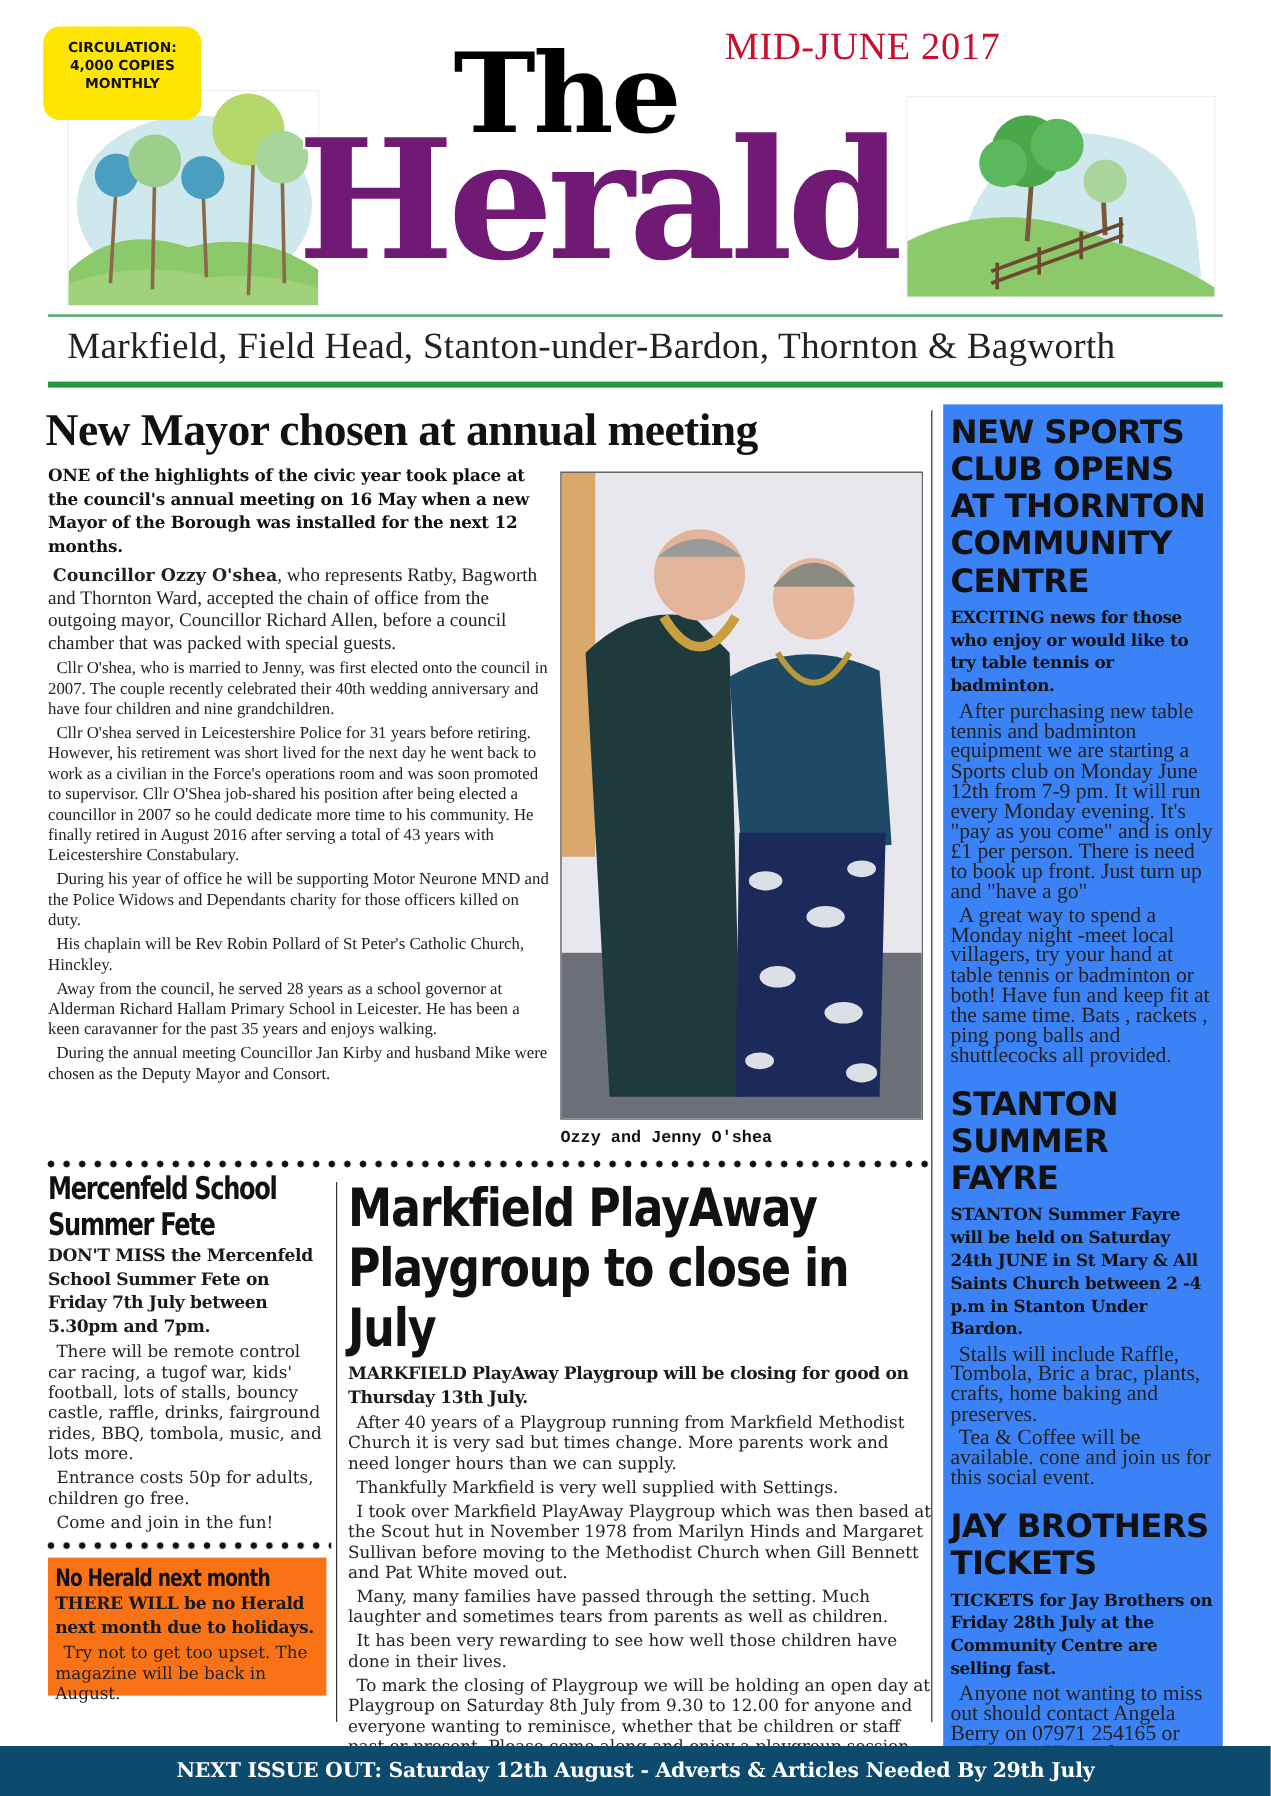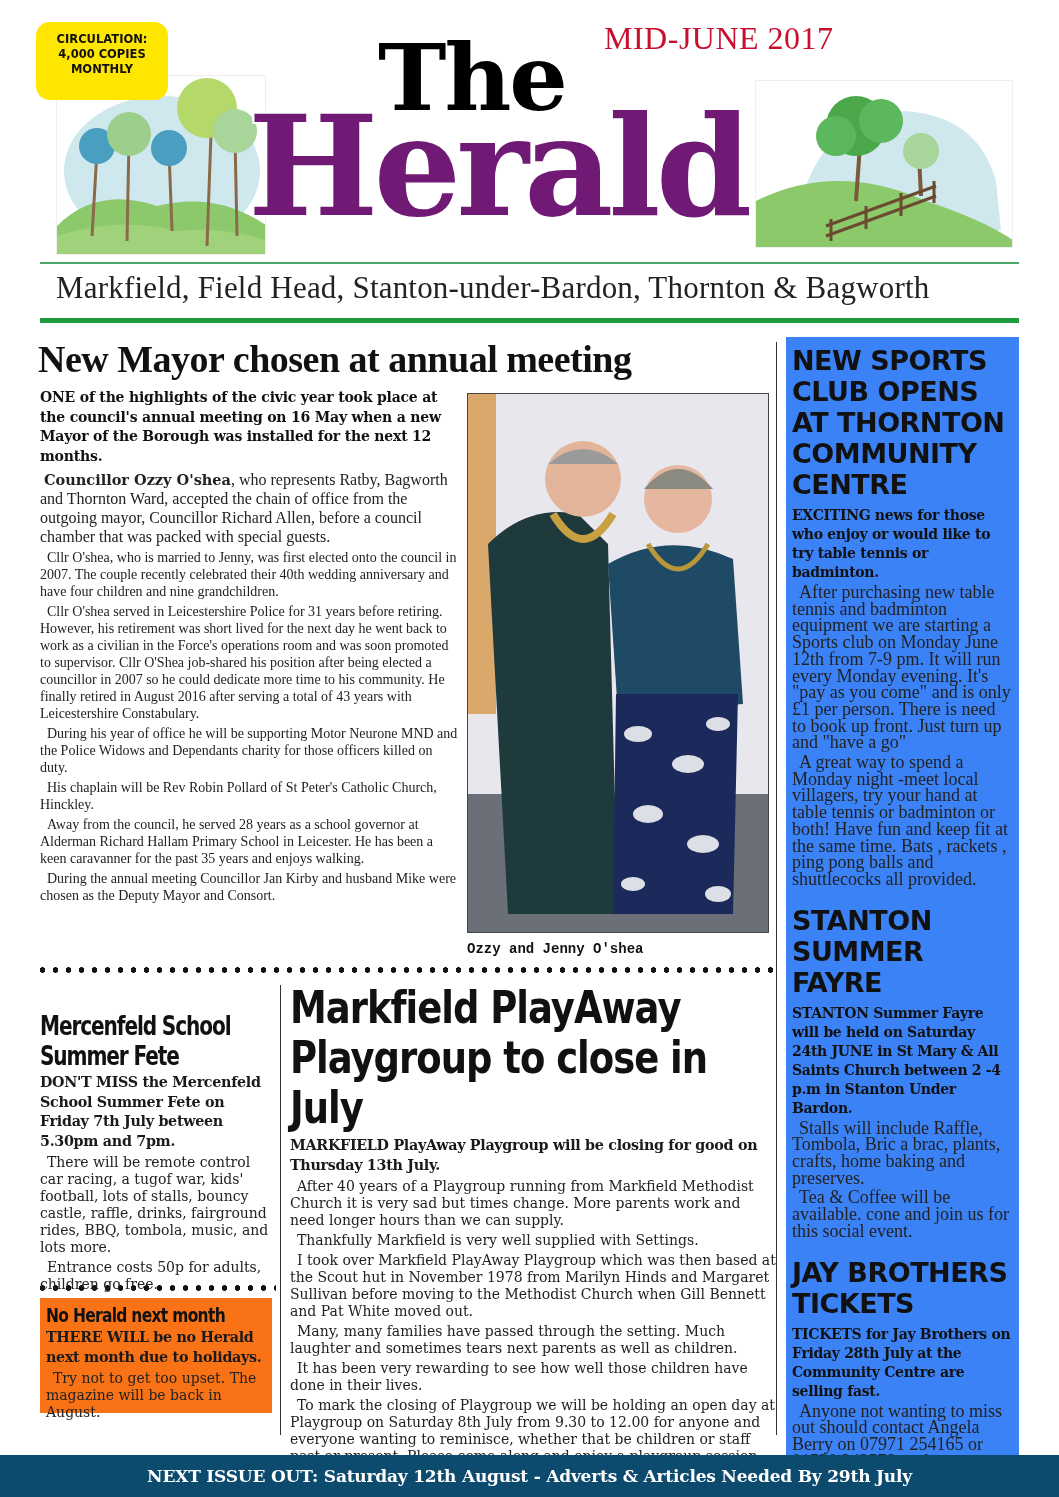"Mercenfeld School Summer Fete" .school { top: 1011px -> 976px }
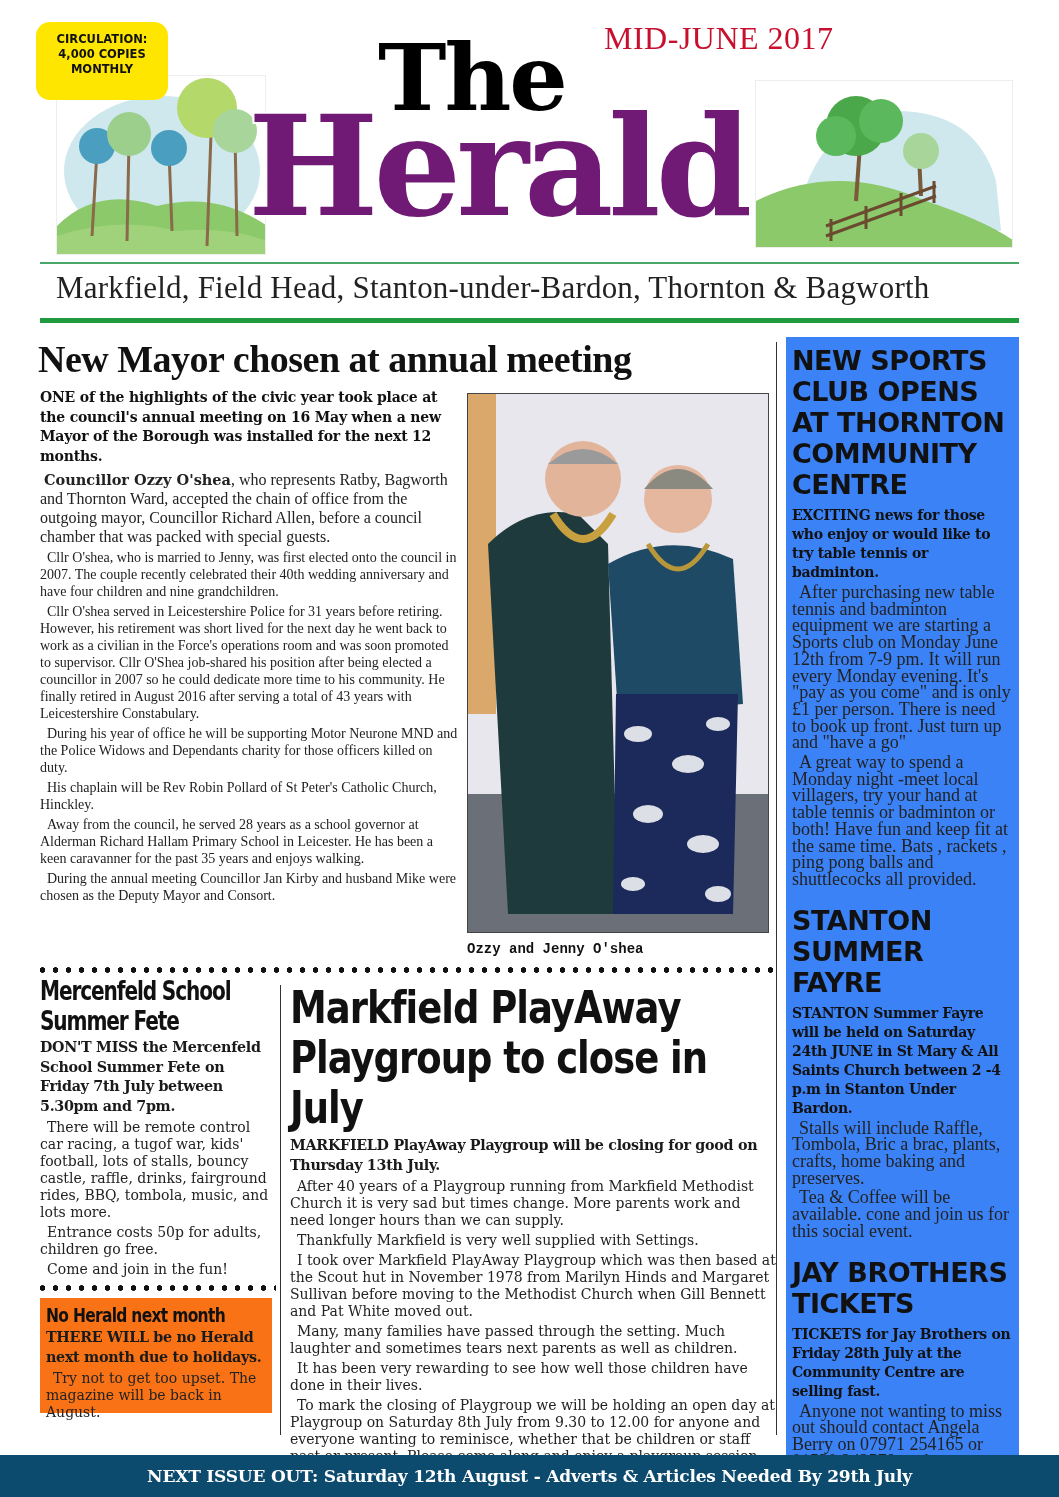"Many, many families have passed" p.body-p { text: next -> from }
